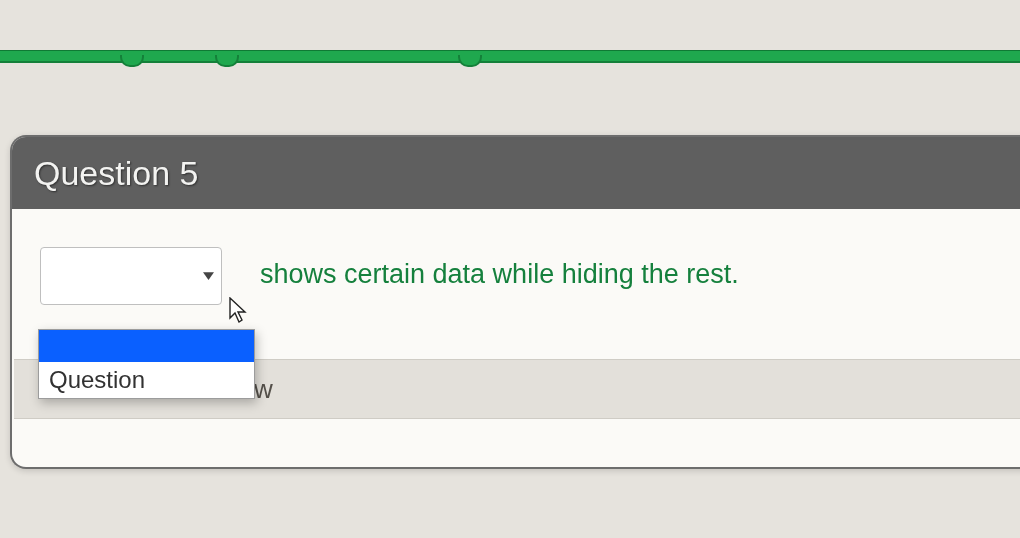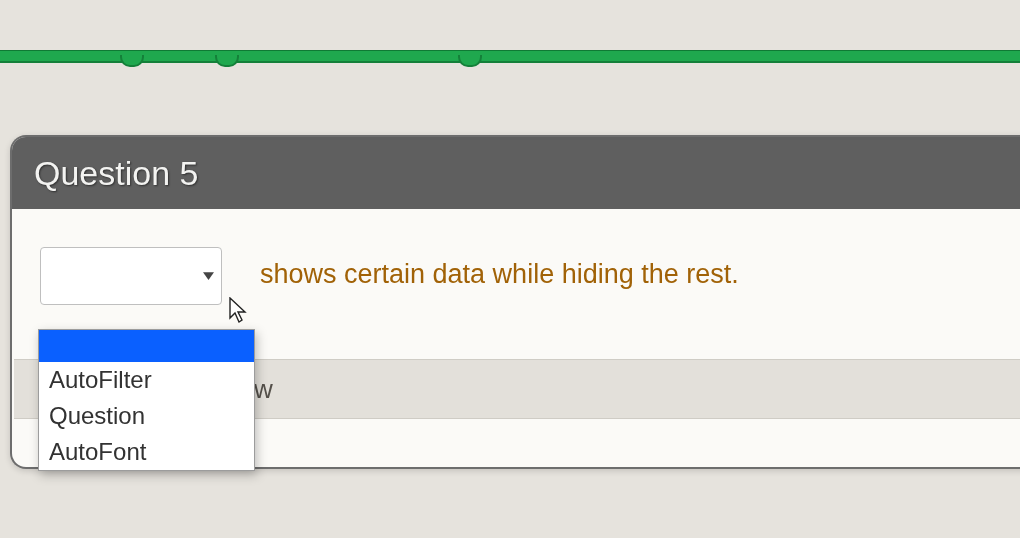"shows certain data while hiding" .sentence { color: #a16207 -> #15803d }
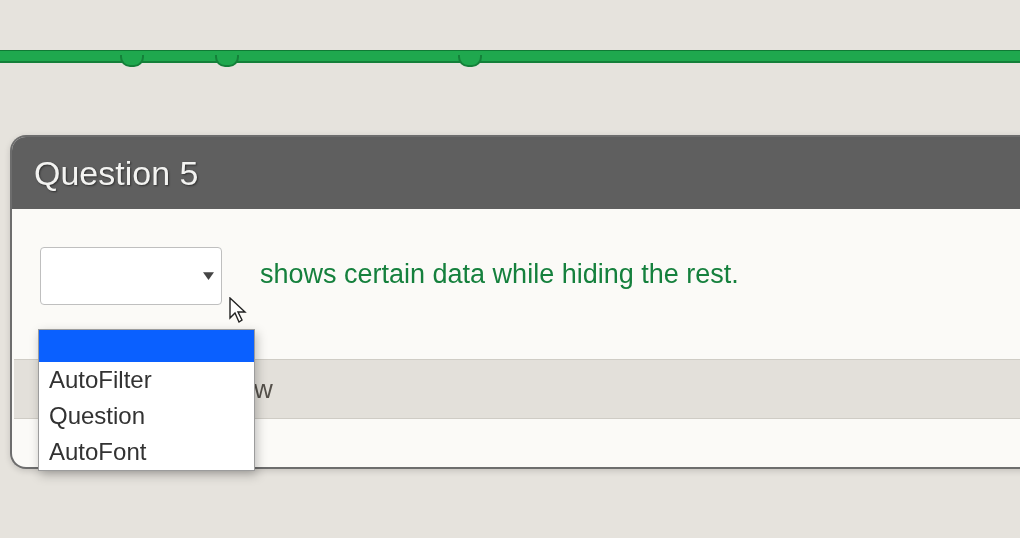"AutoFilter" div.opt { html: <div>AutoFilter</div> -> none }
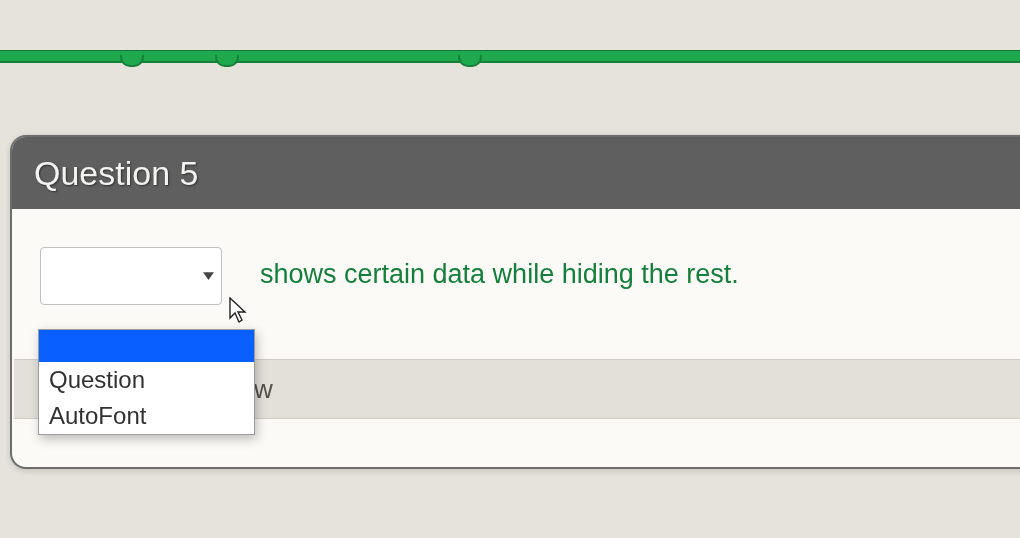"AutoFont" div.opt { html: <div>AutoFont</div> -> none }
